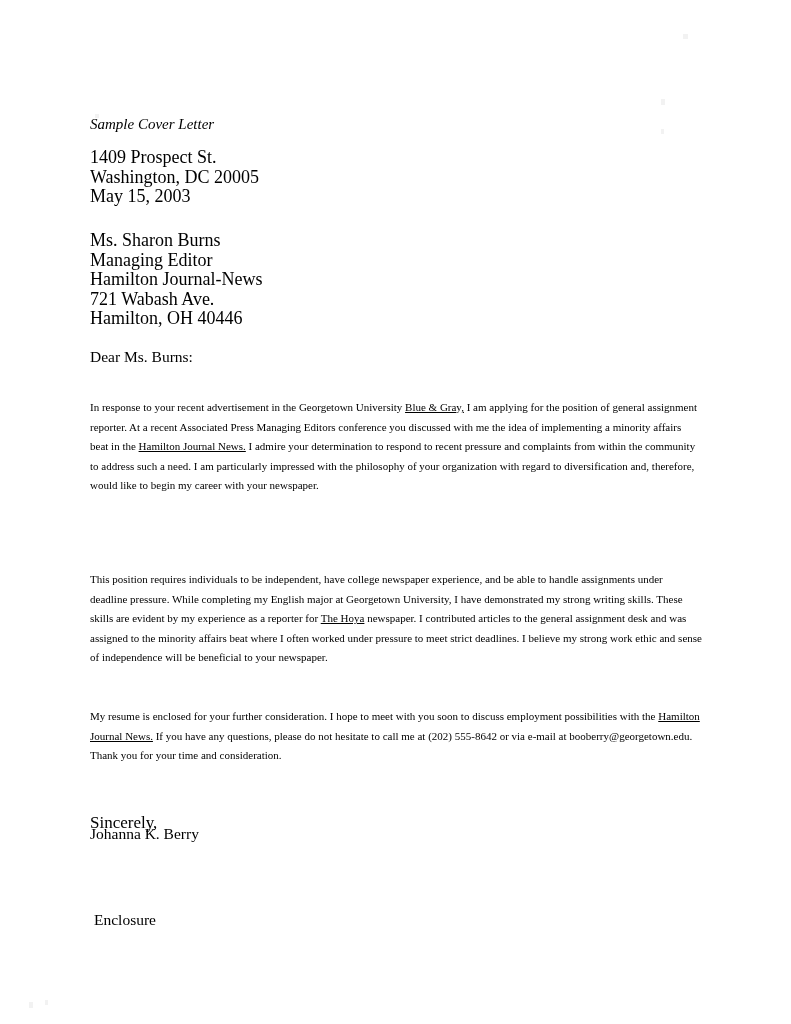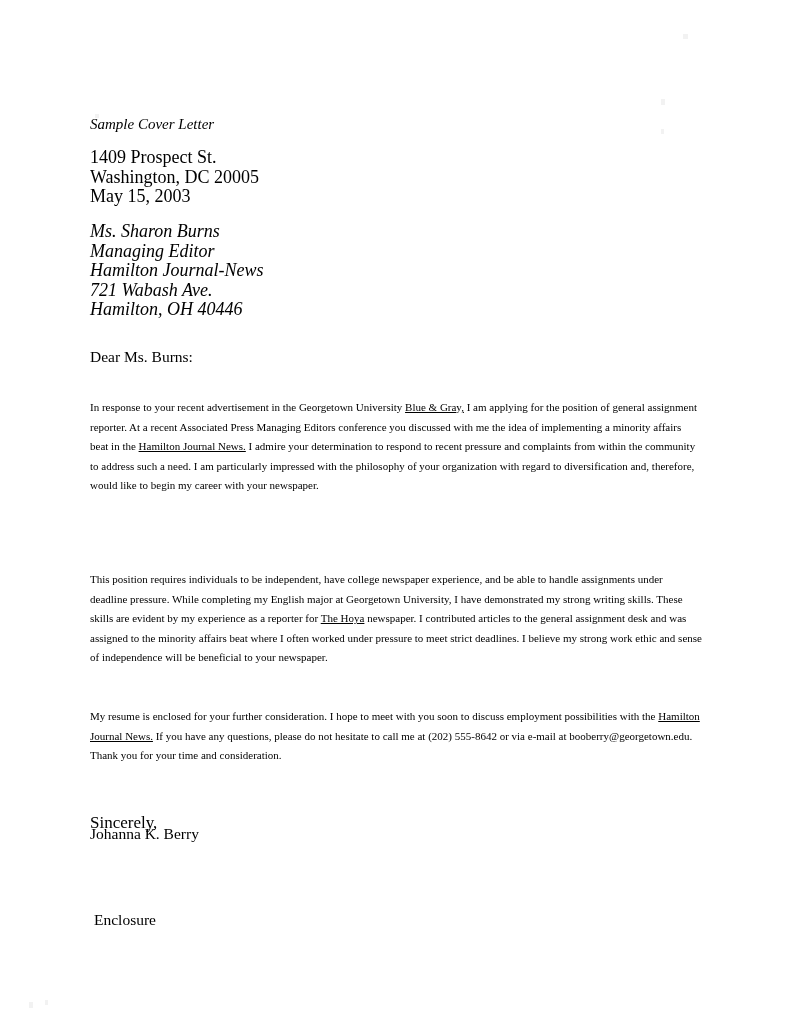"Ms. Sharon Burns" .recipient-block { font-style: italic -> none; top: 222px -> 231px }
